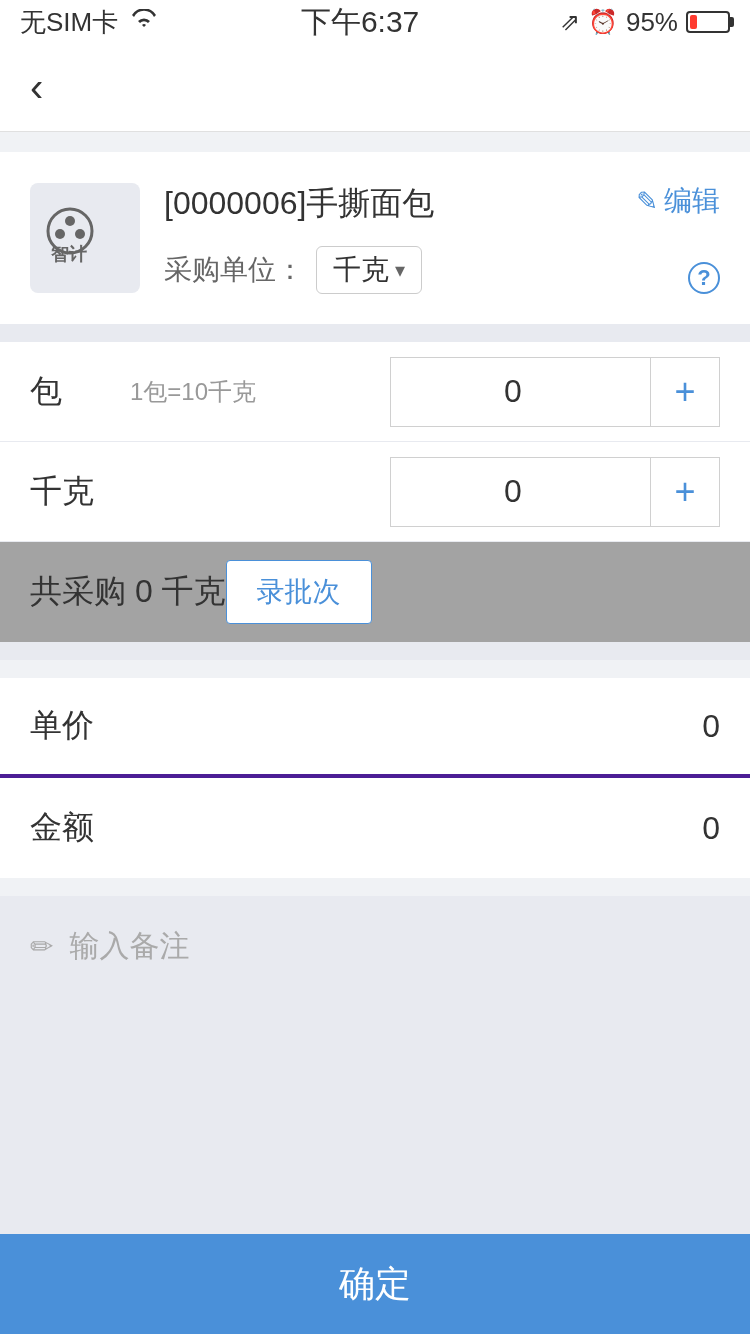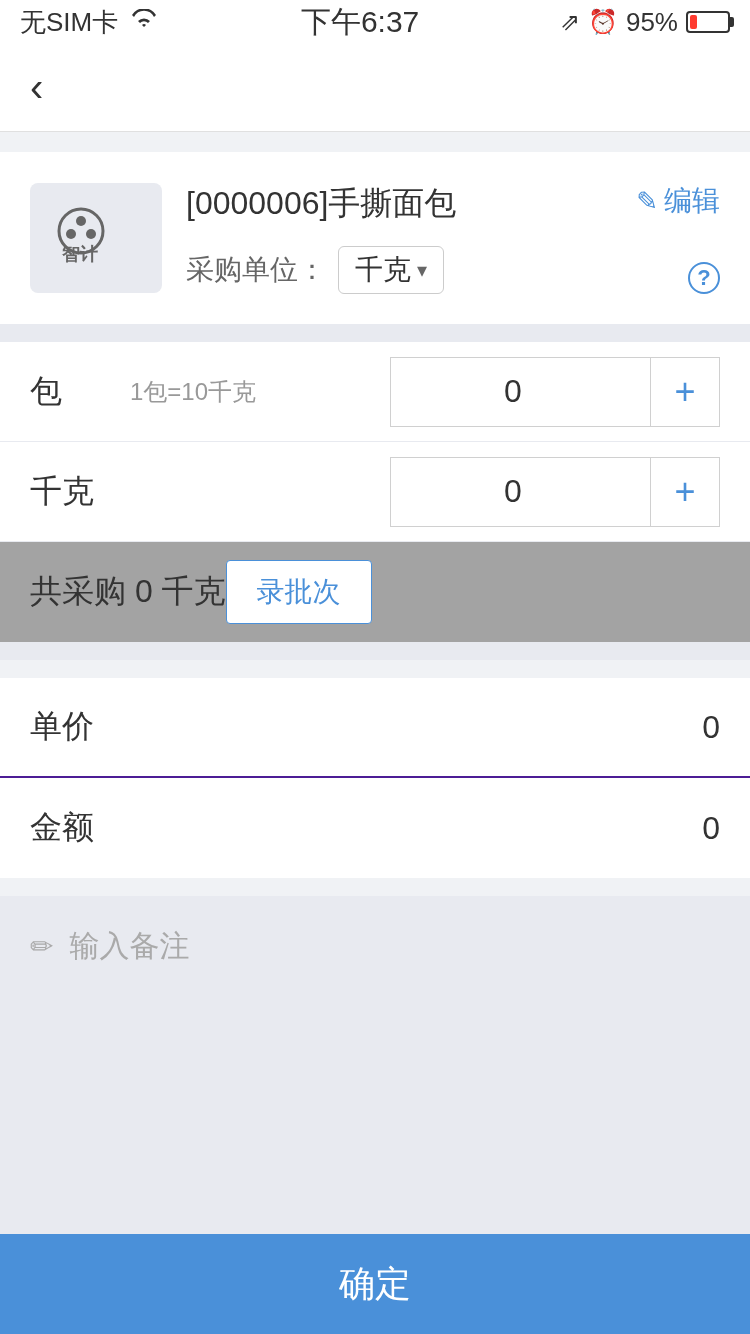"智计" .product-image { width: 132px -> 110px }
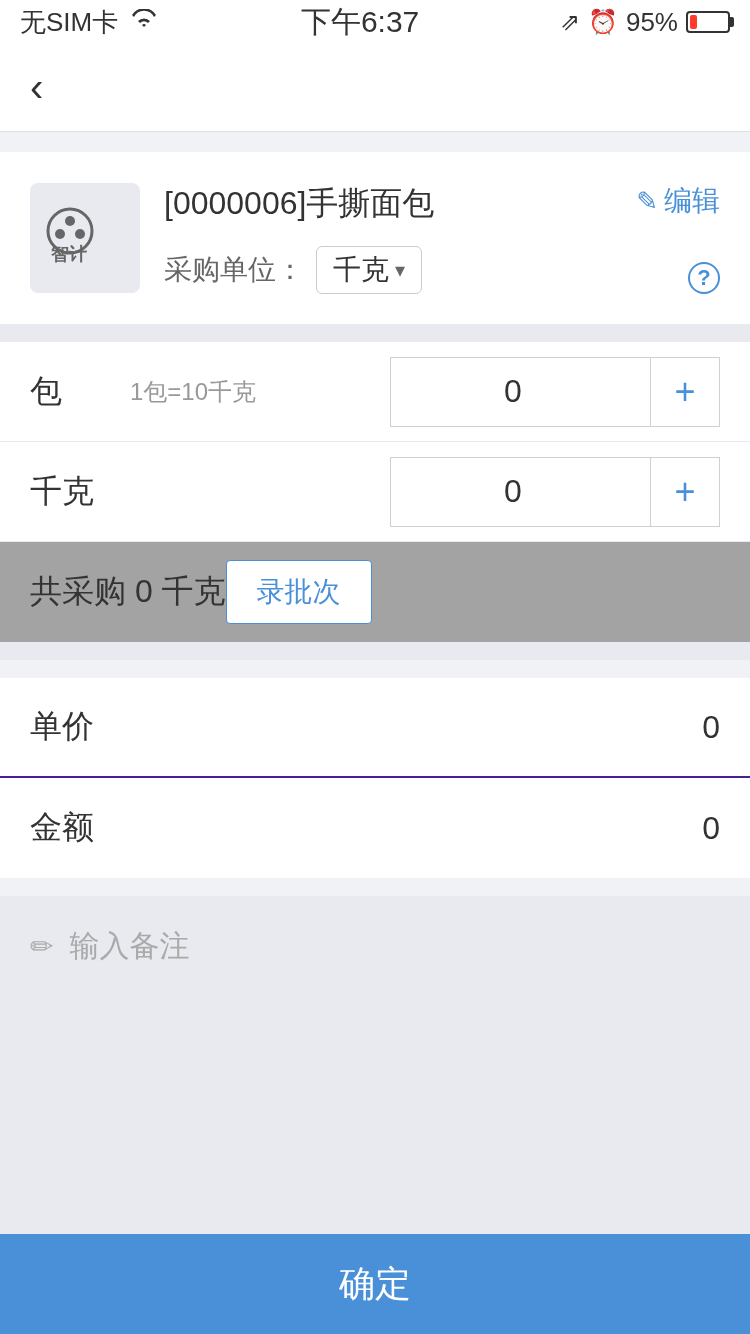"单价" .price-row { border-bottom: 2px solid #4c1d95 -> 4px solid #4c1d95 }
